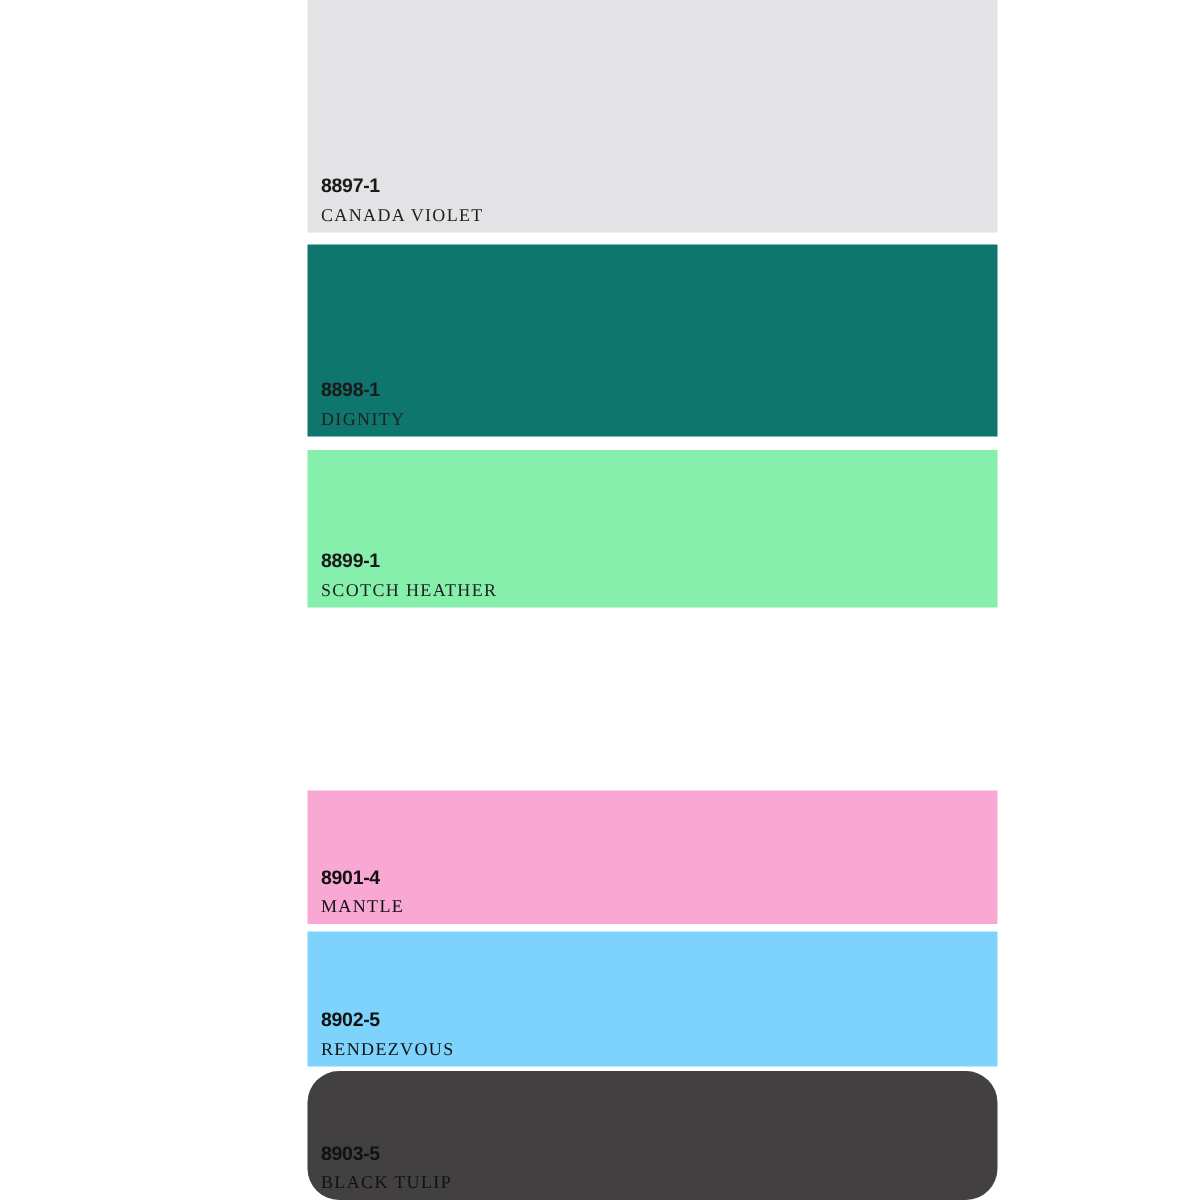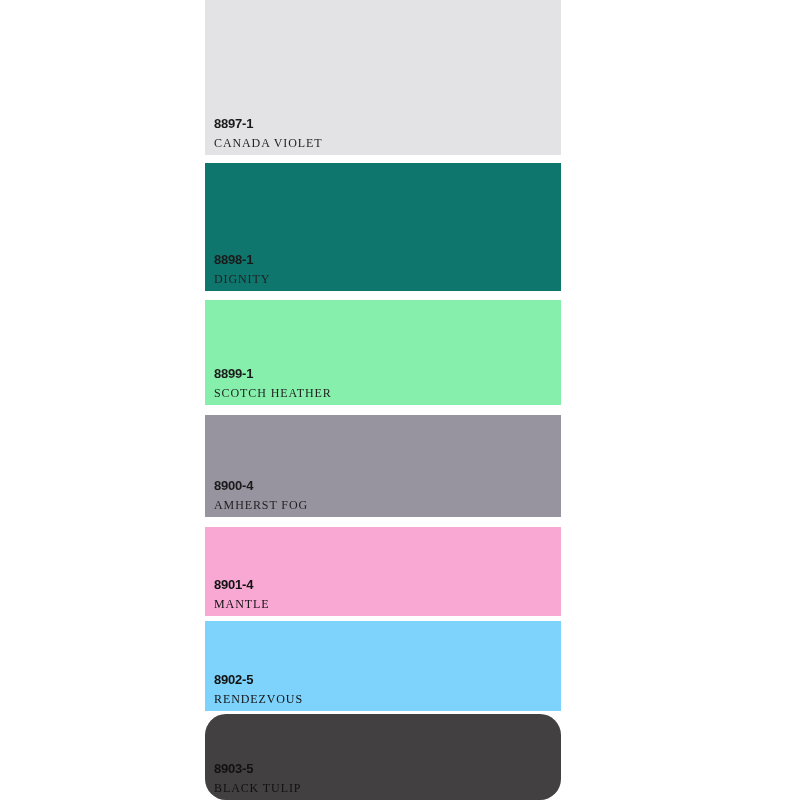"8897-1" .swatch { width: 356px -> 460px }
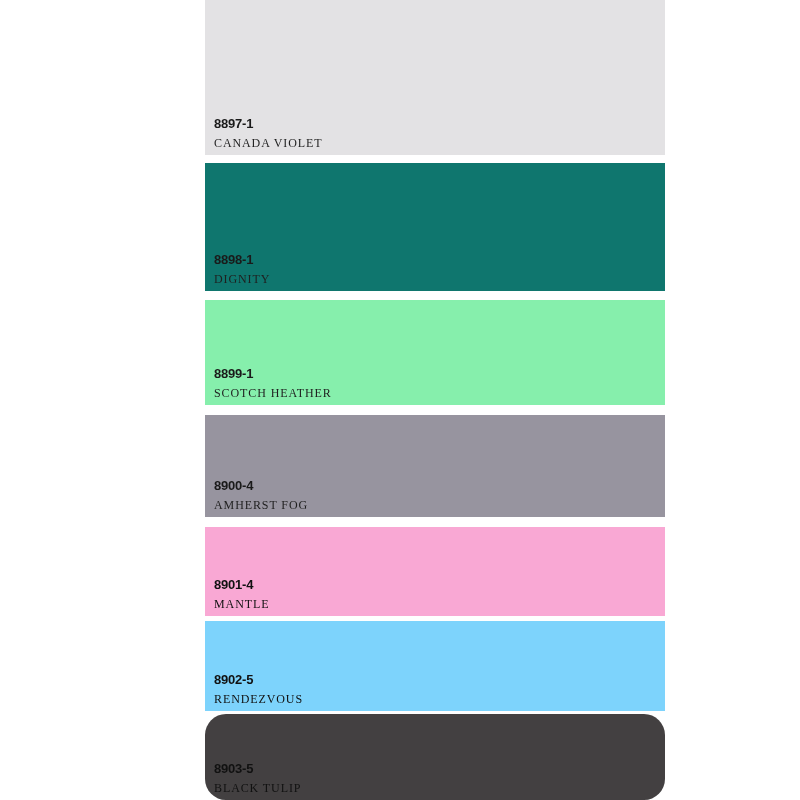"8900-4" div.swatch { html: <div> <div> <span>8900-4</span> <span>AMHERST FOG</span> </div> </div> -> none }
